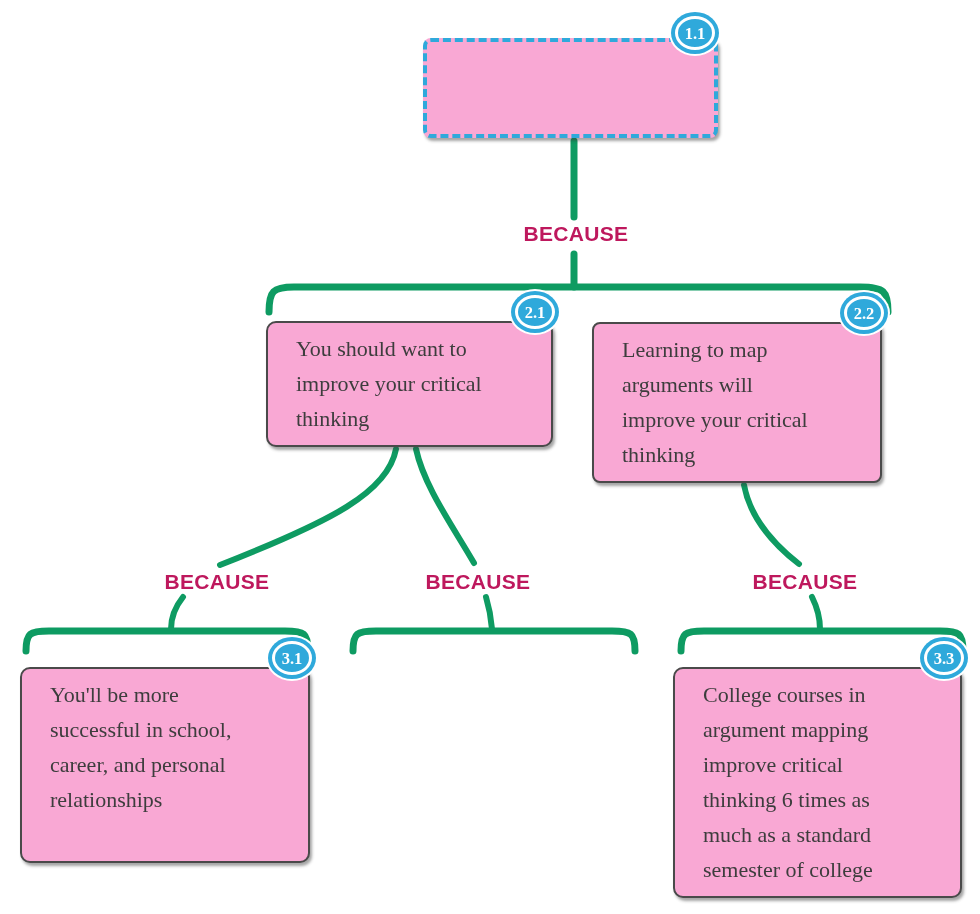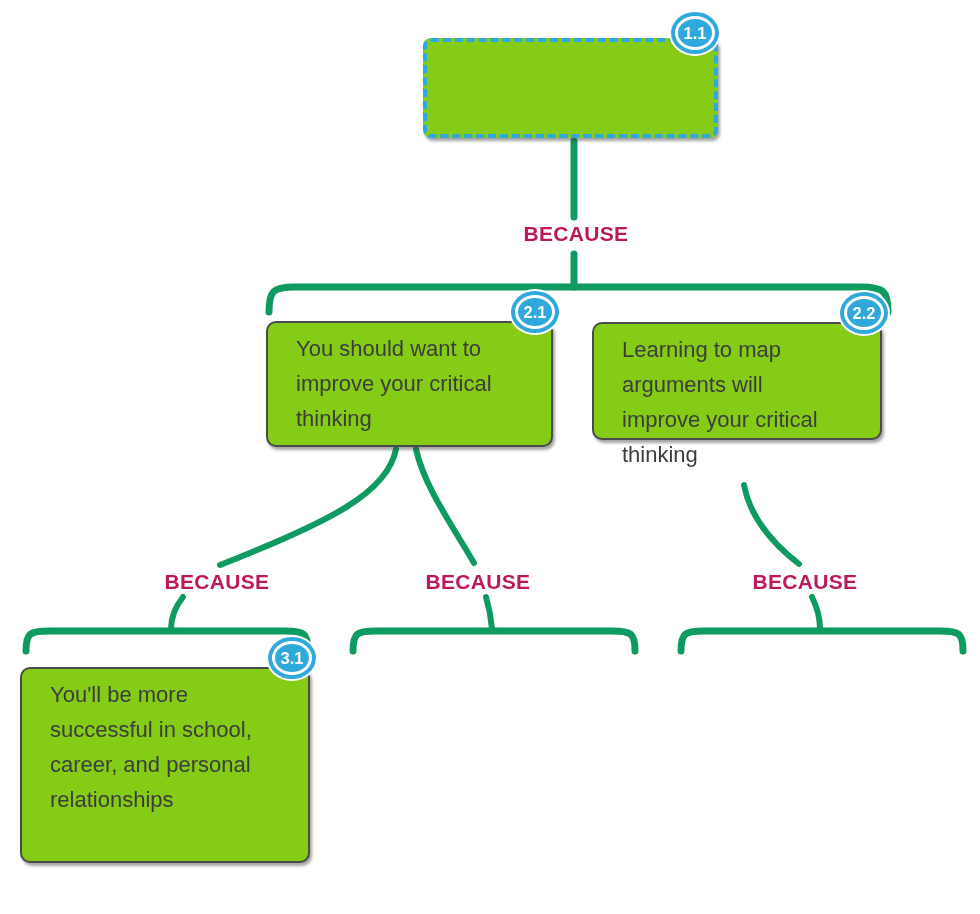"1.1" .node { background: #84cc16 -> #f9a8d4; font-family: none -> Liberation Serif, serif }
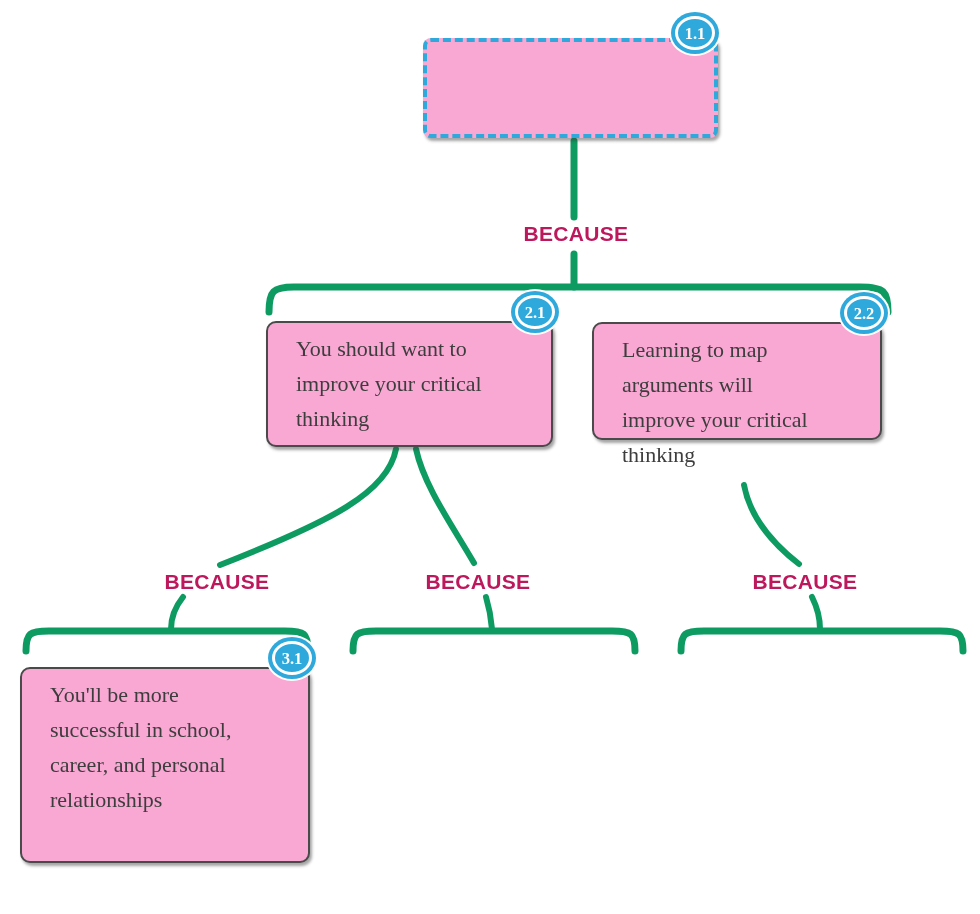"2.2" #node-2-2 { border-radius: none -> 8px; height: 118px -> 161px }
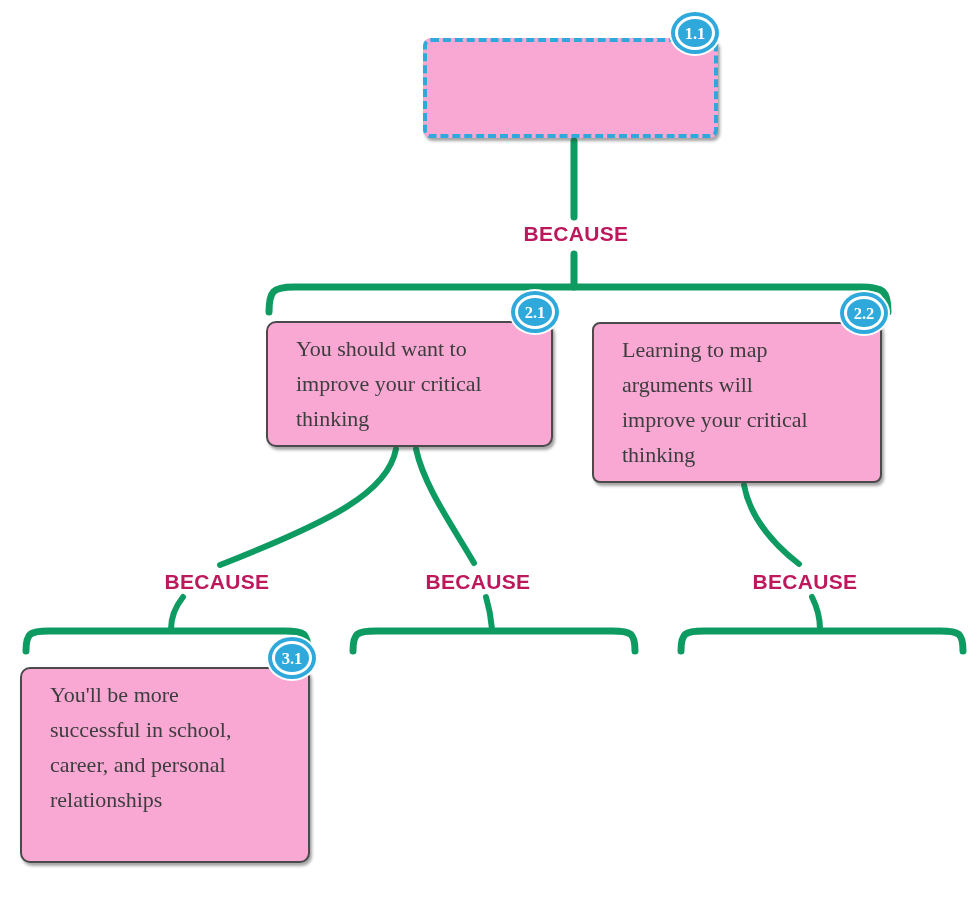"3.3" div.node { html: none -> <div> <span>3.3</span> <span>College courses in argument mapping improve critical thinking 6 times as much as a standard semester of college</span> </div> }
